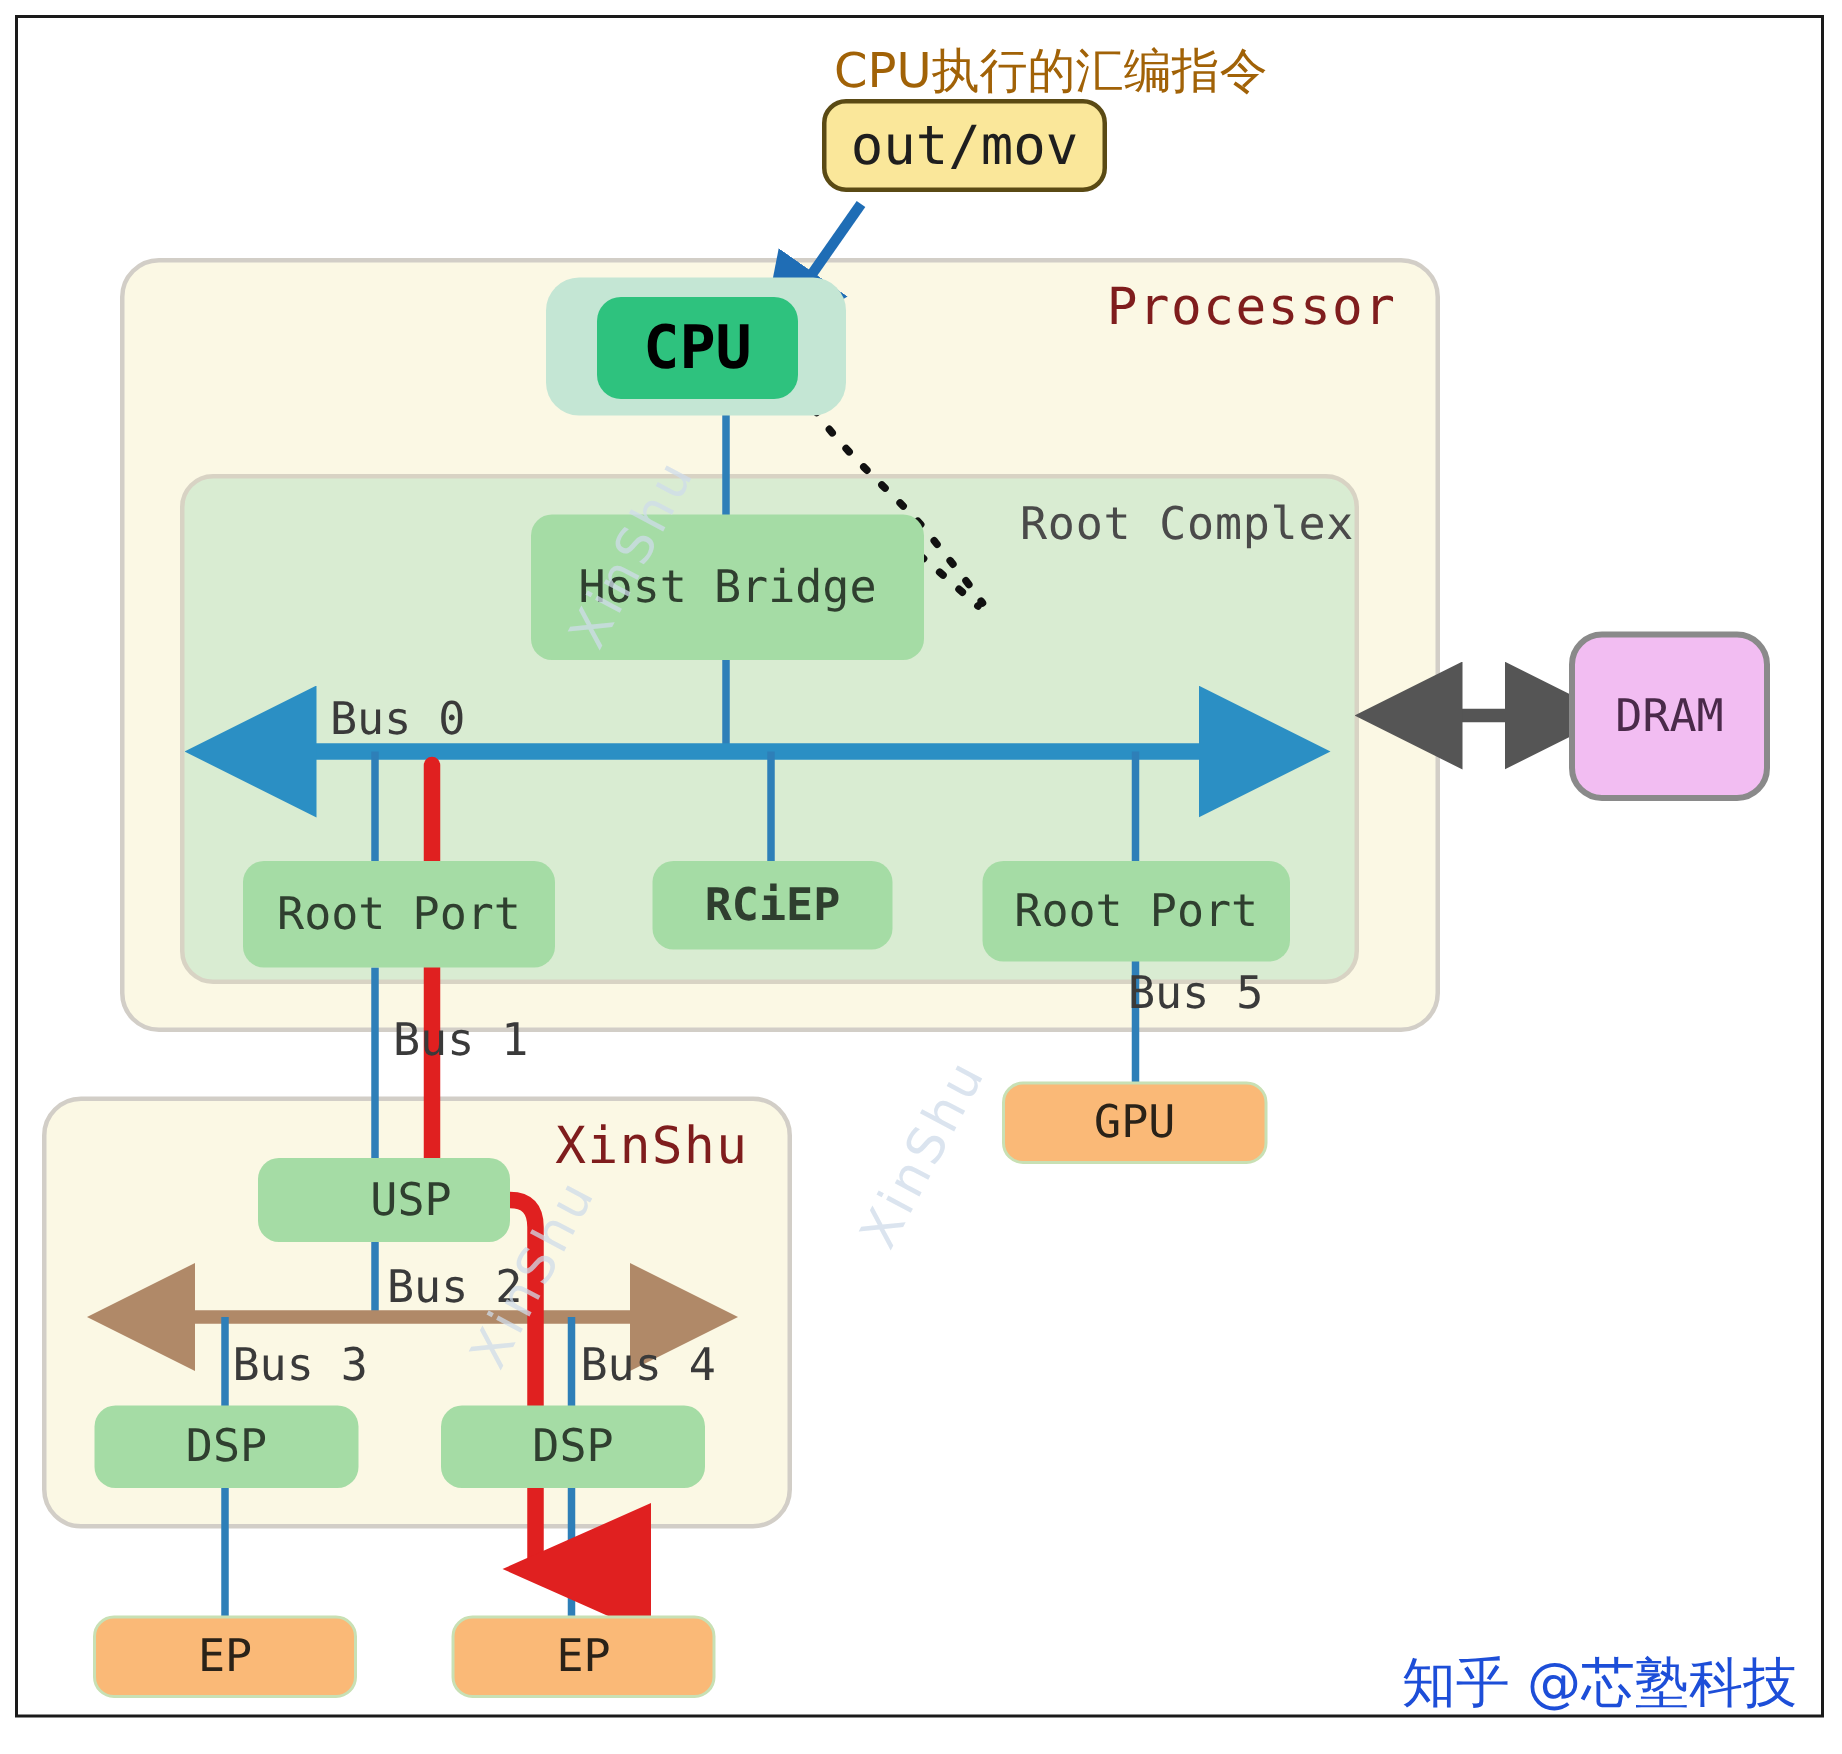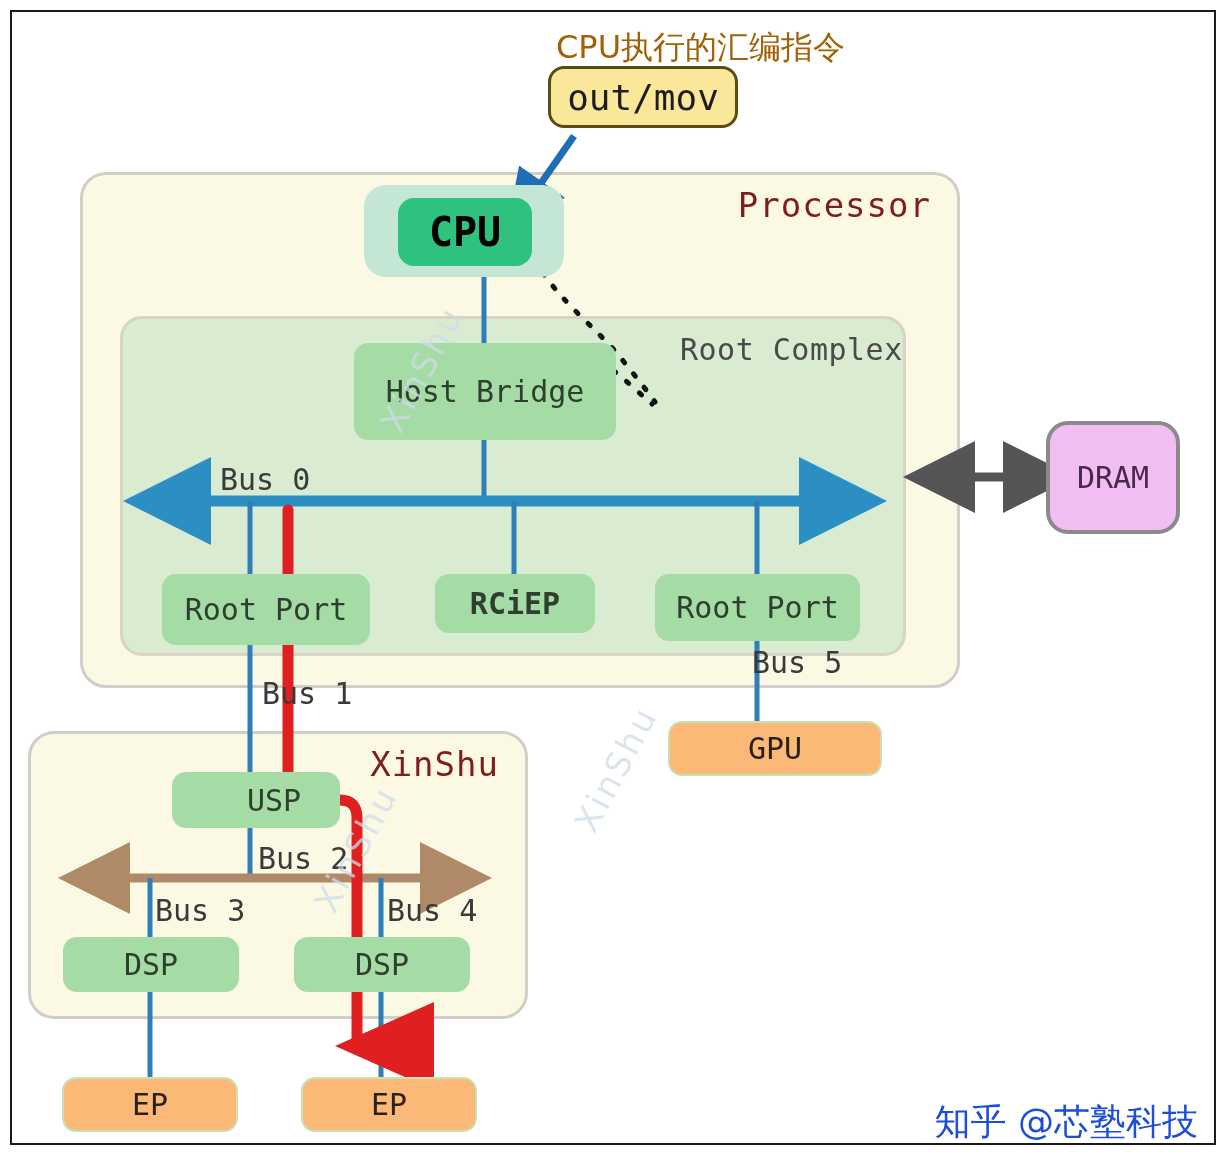"GPU" div.node { width: 214px -> 177px }
